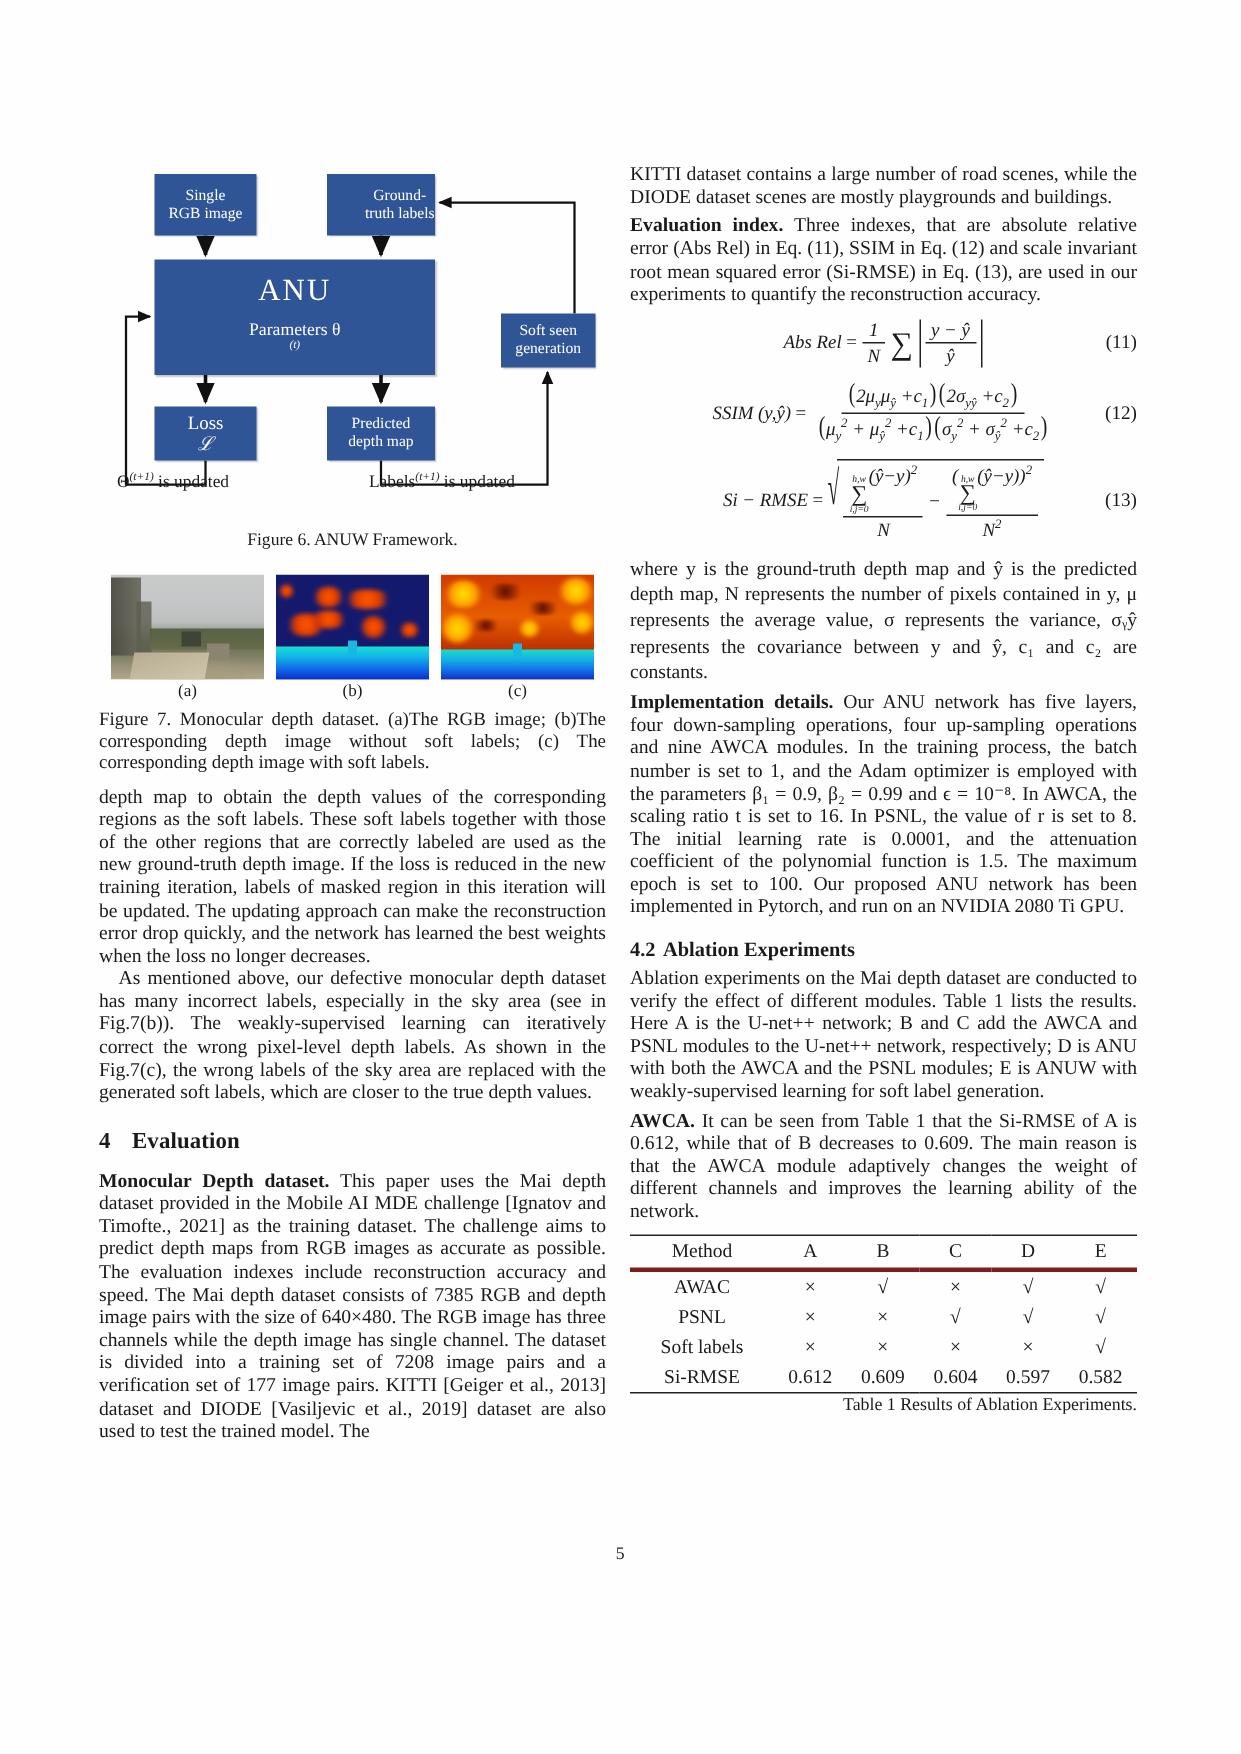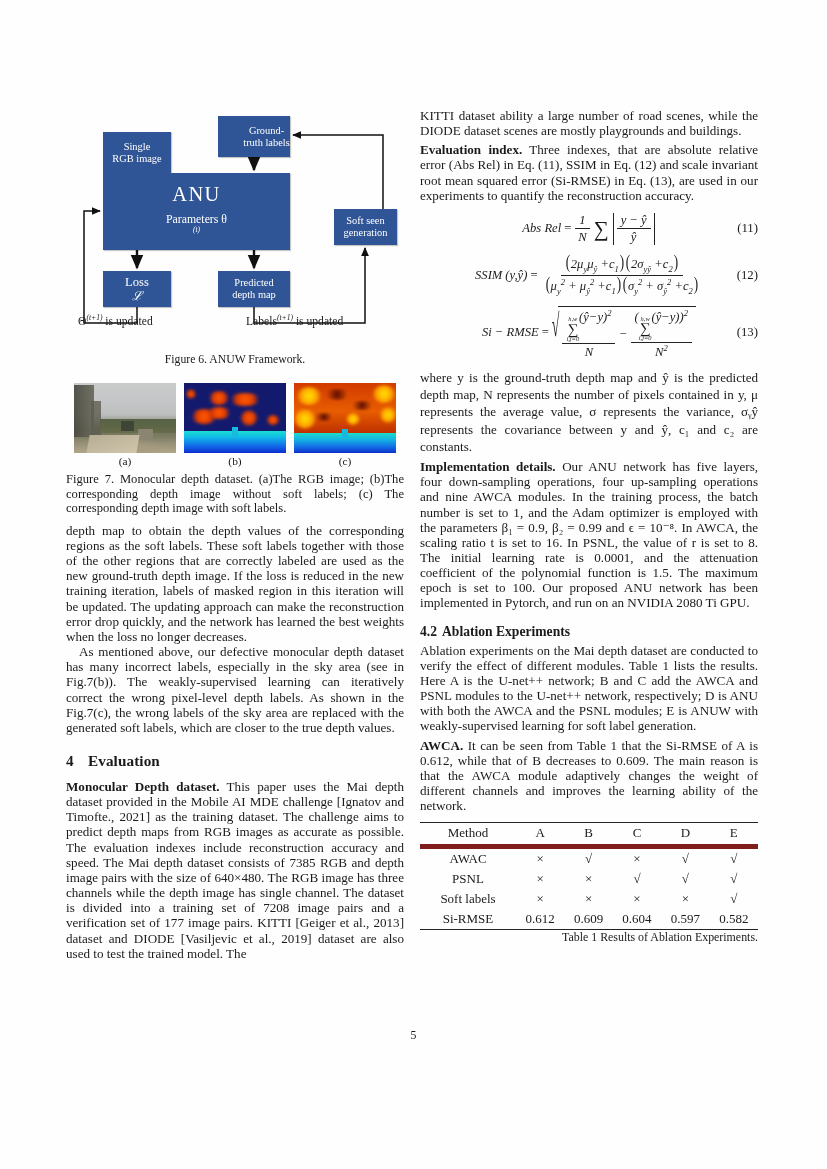"KITTI dataset ability a large" p.body { text: ability -> contains }
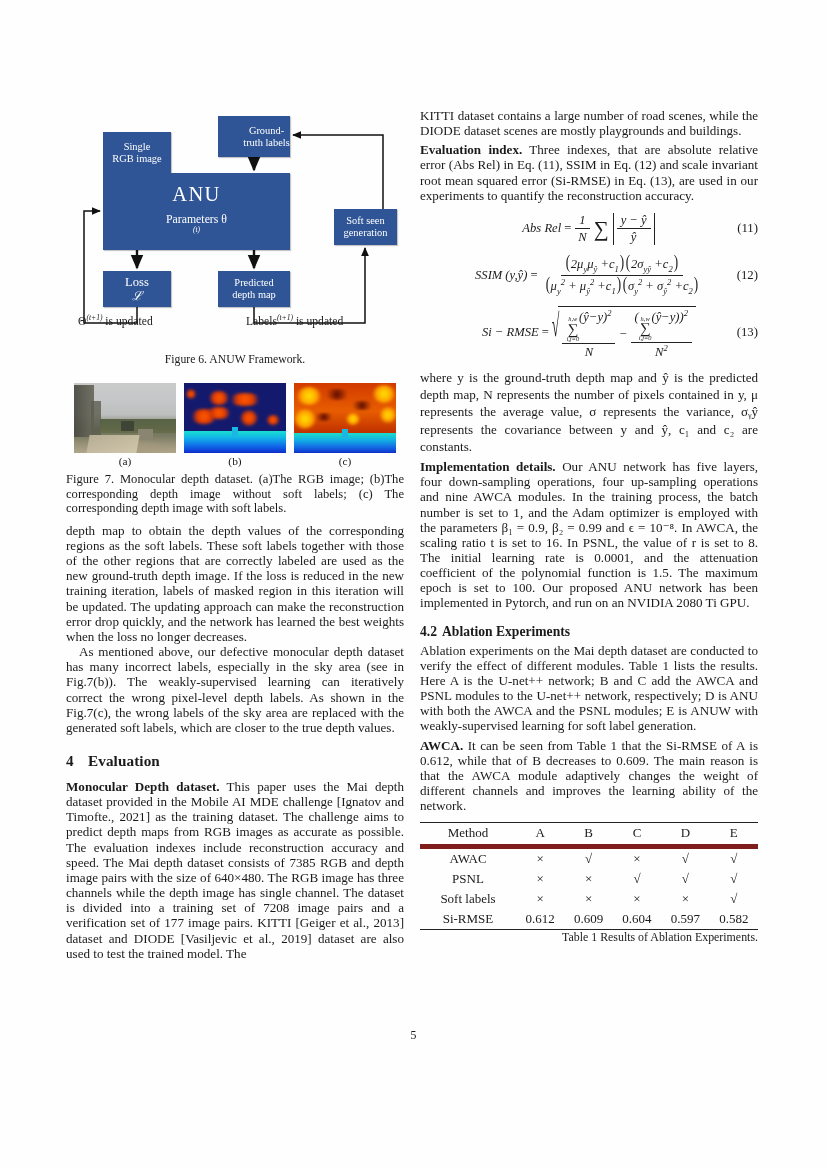"Single" .n-single { top: 24px -> 8px }
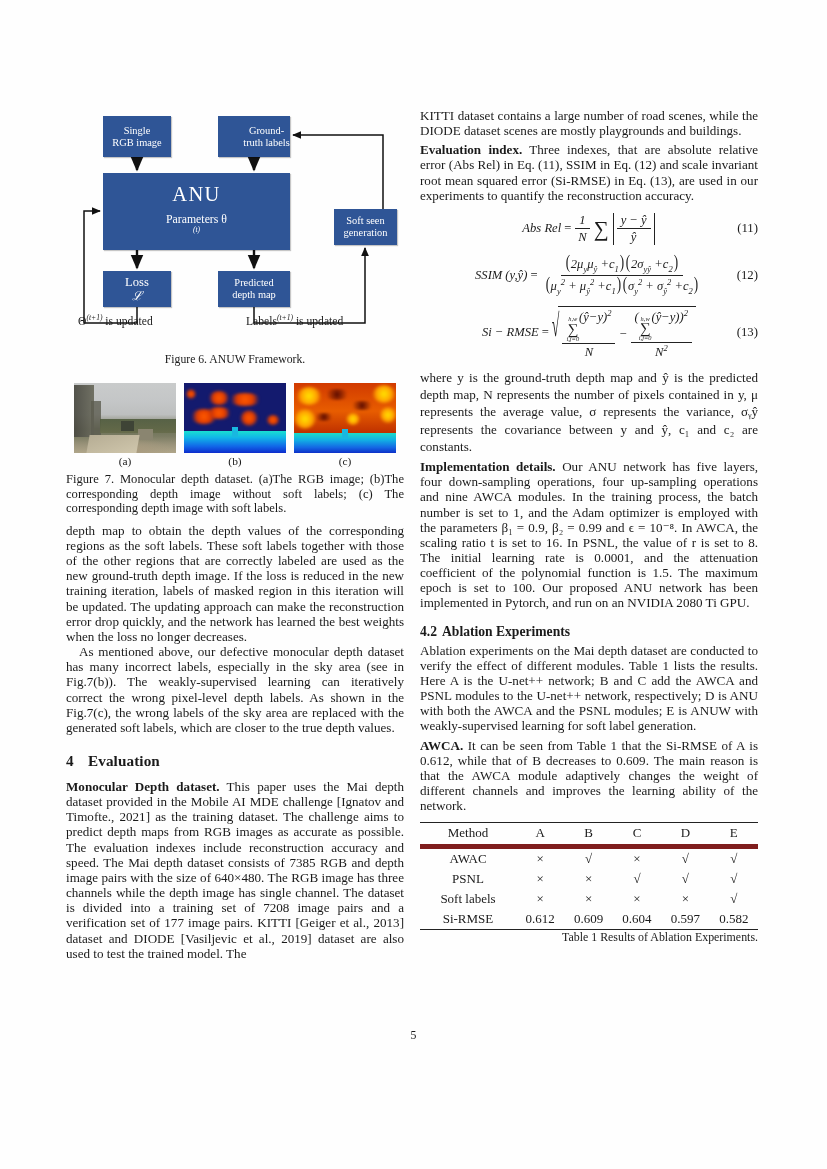"Method" table.abl thead tr { border-bottom: 5px solid #7f1d1d -> 3px solid #7f1d1d }
